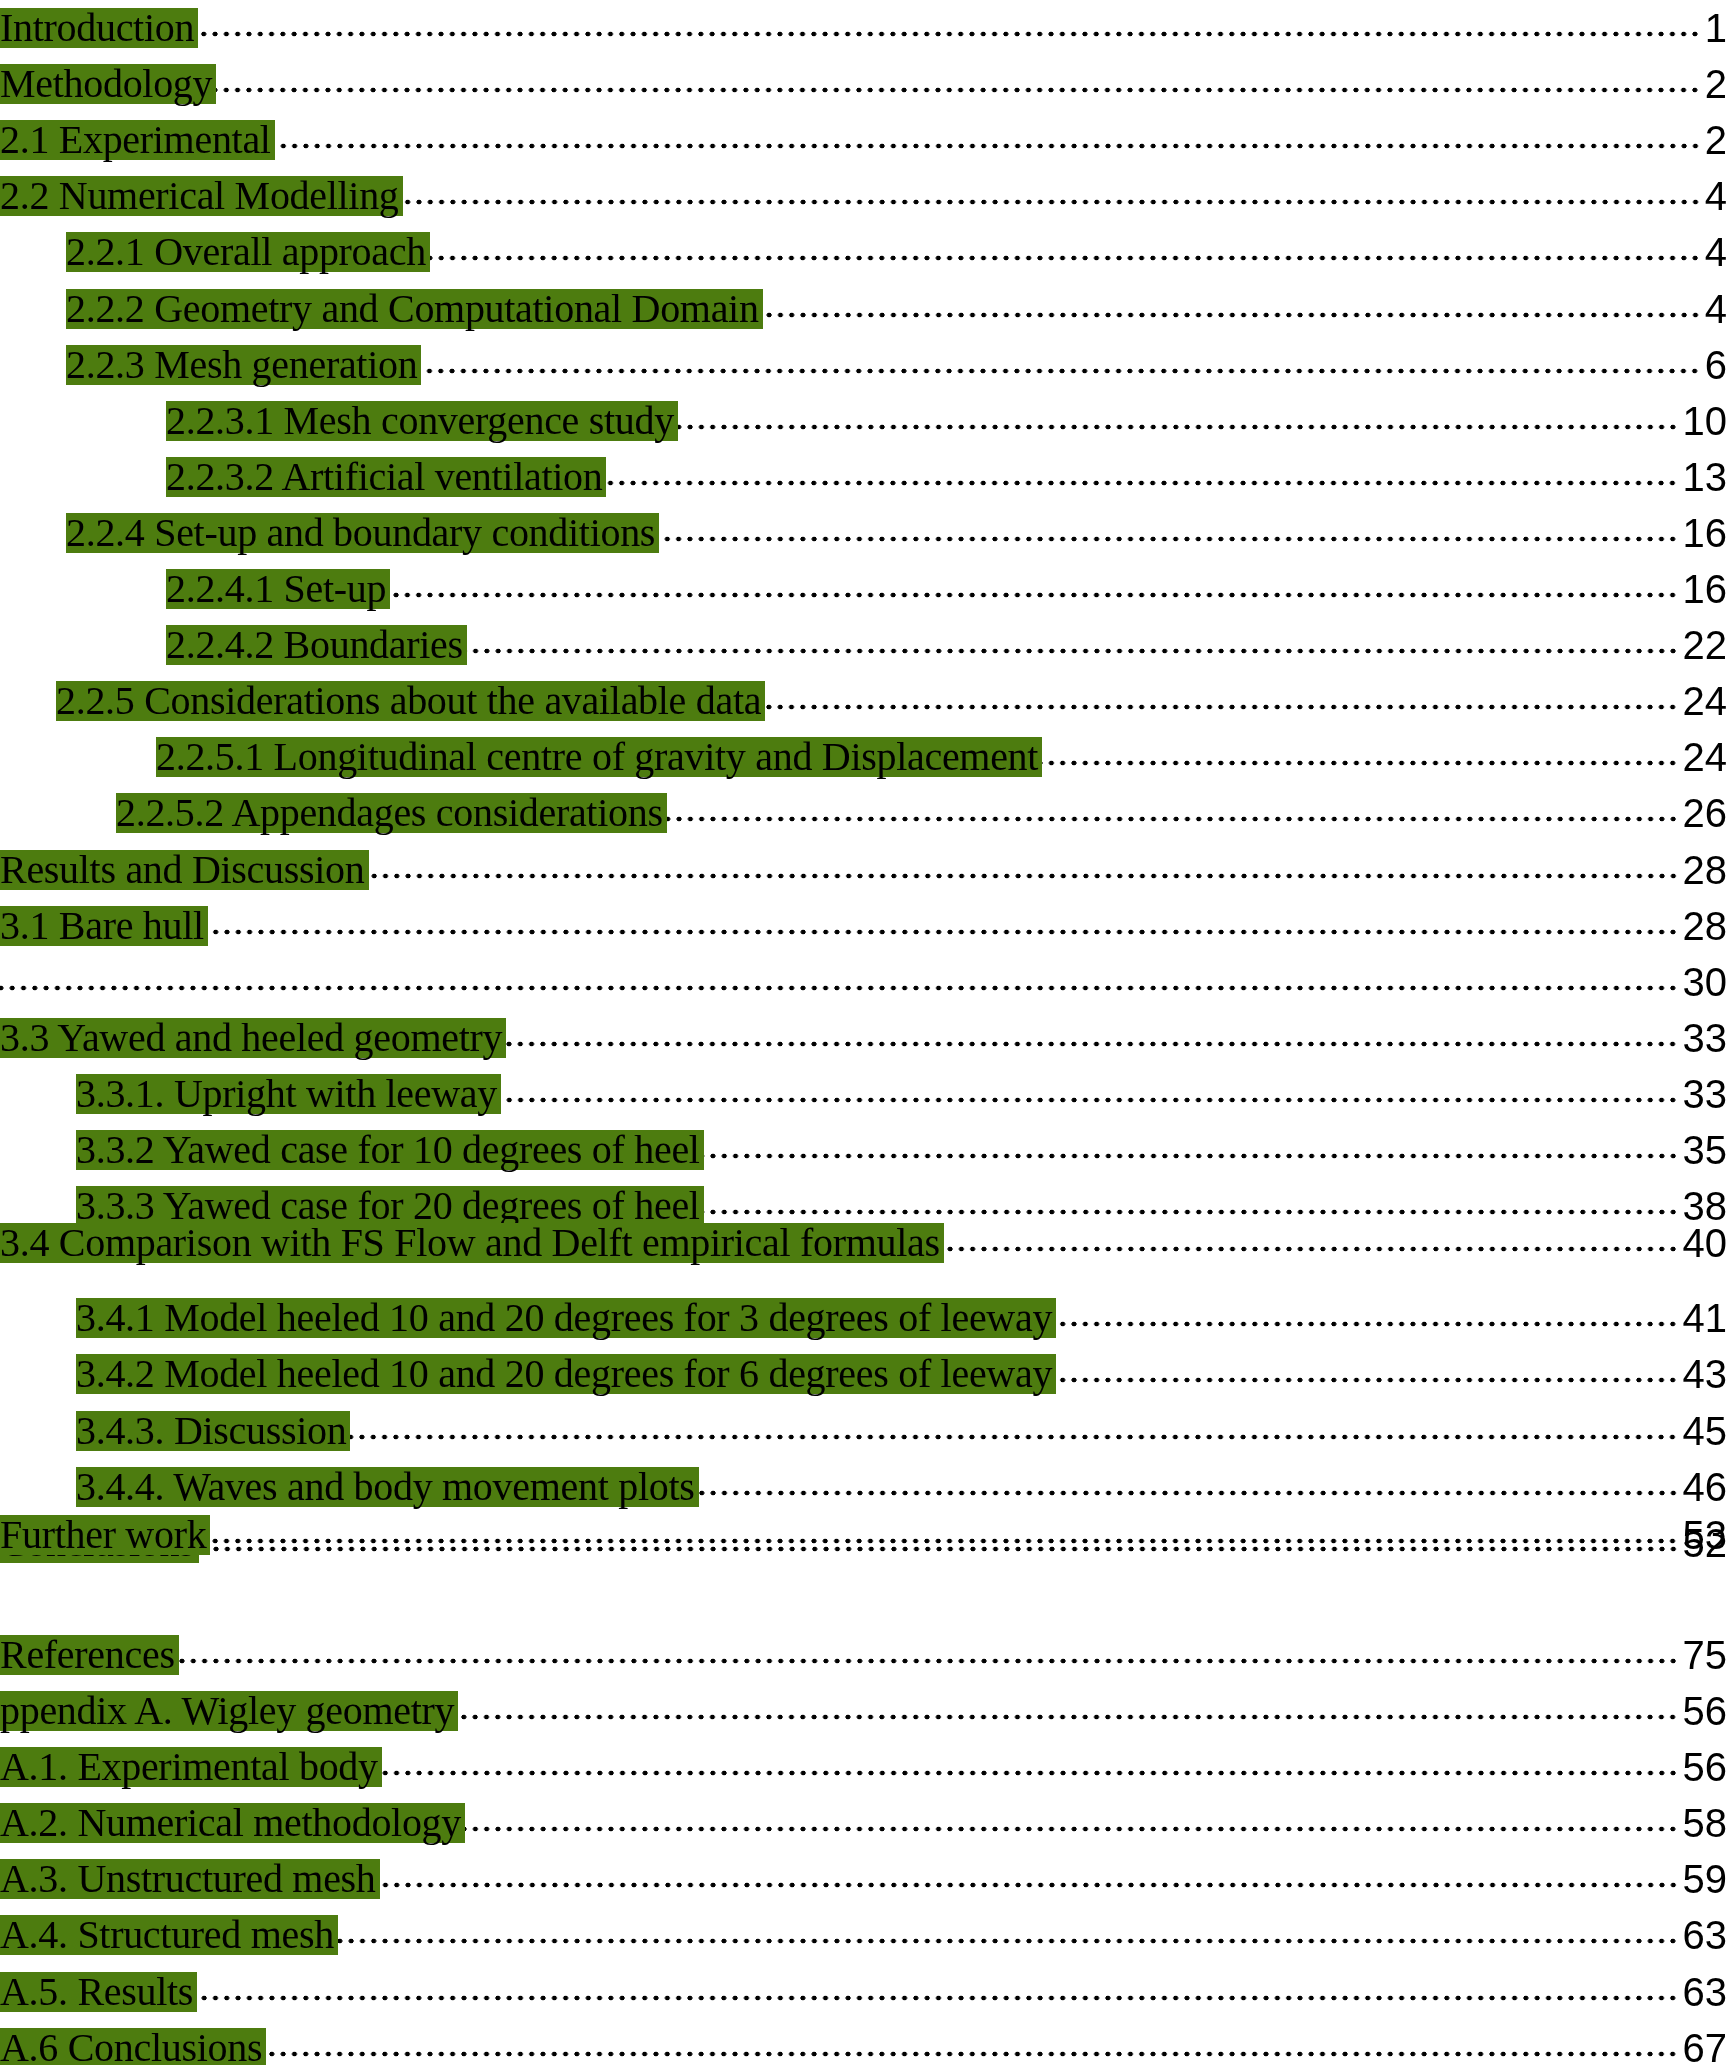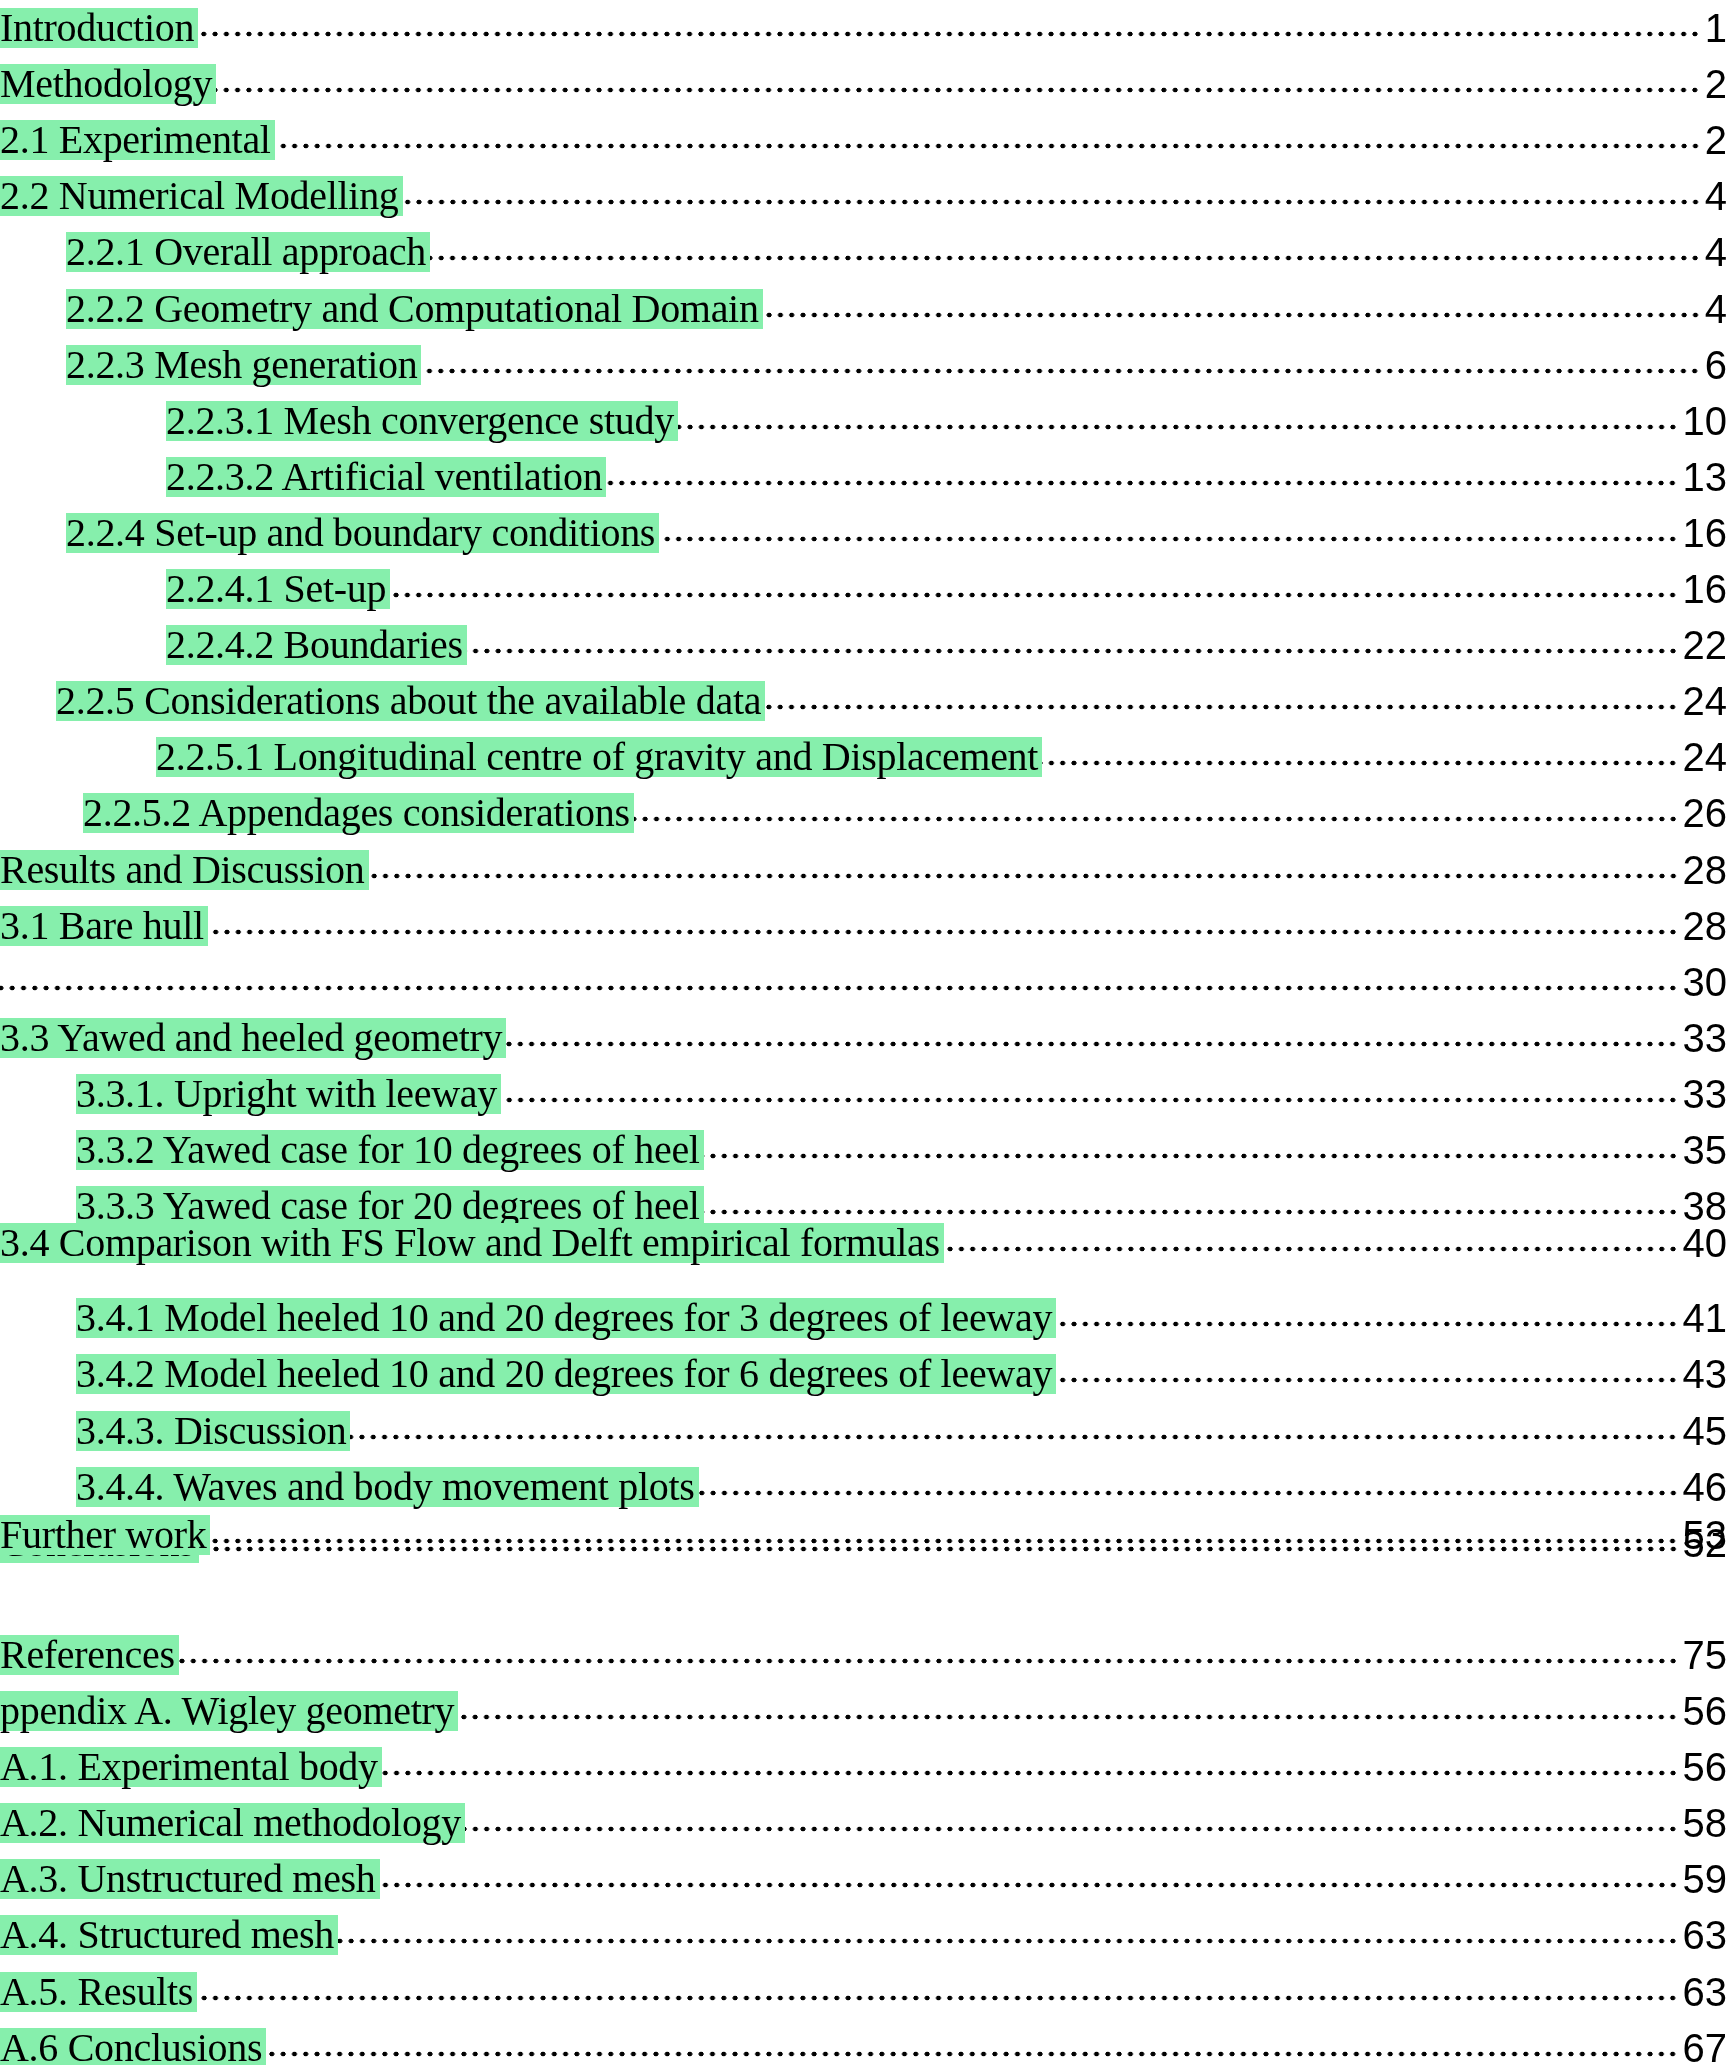"Introduction" .toc-title { background: #86efac -> #4d7c0f }
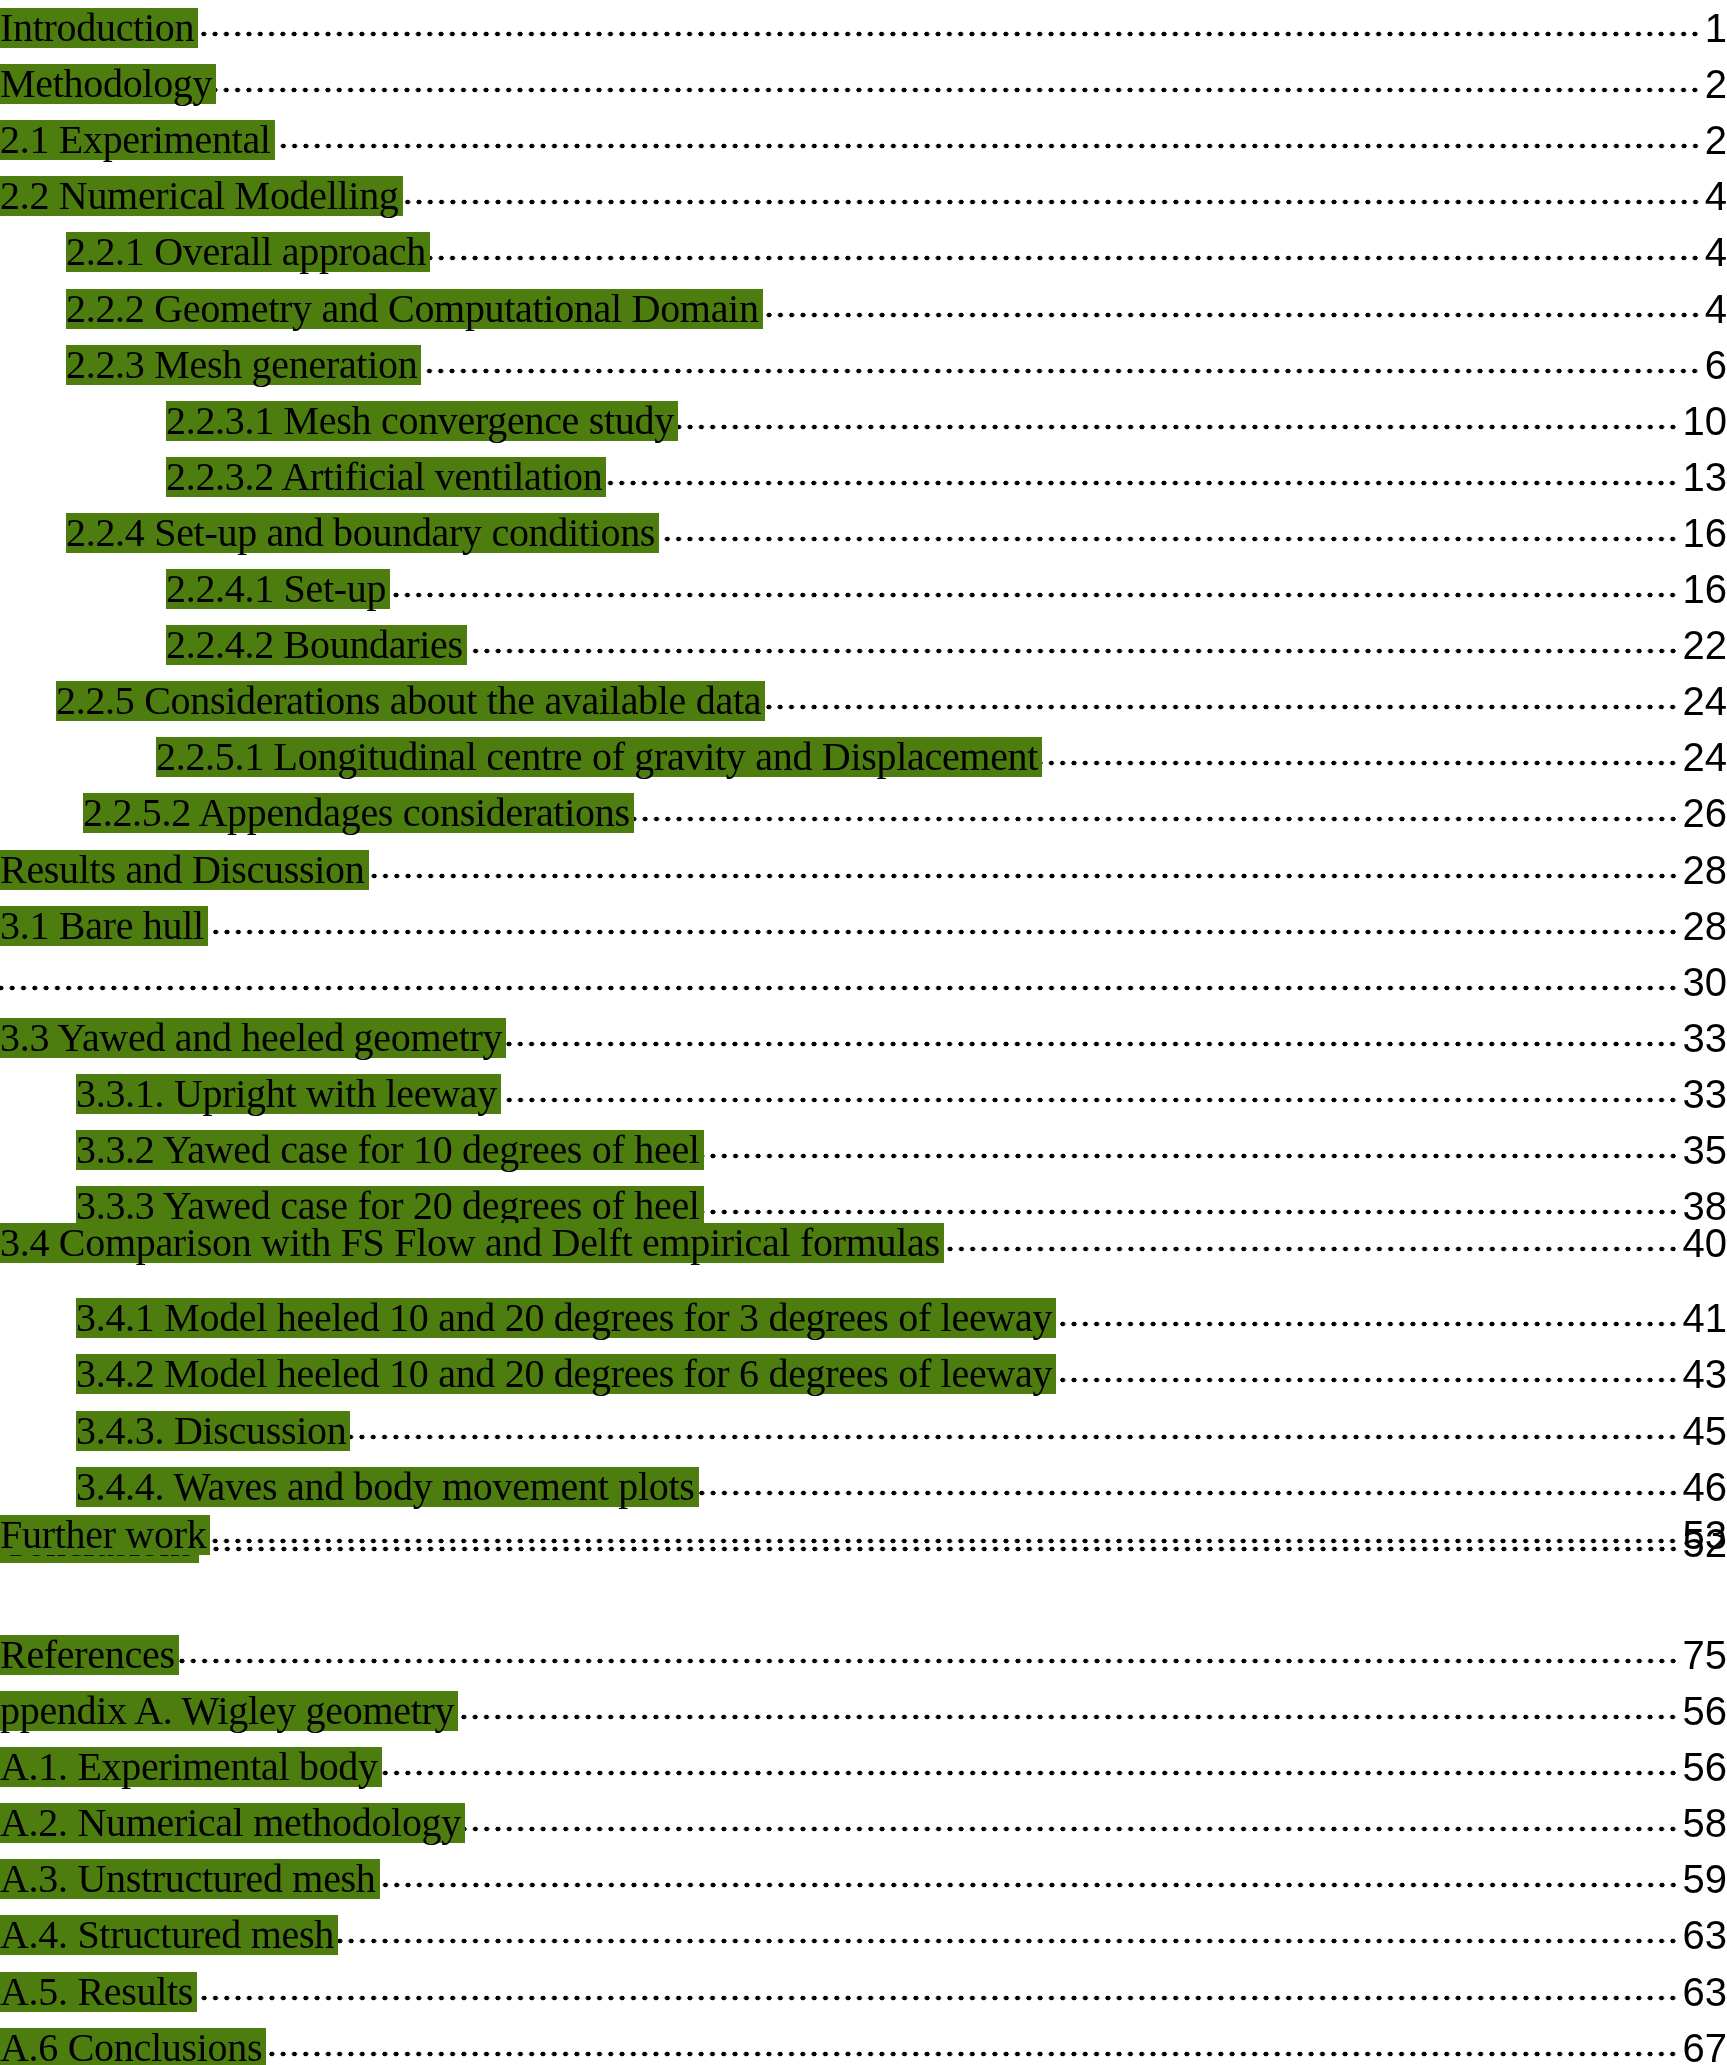"2.2.5.2 Appendages considerations" span.toc-title { margin-left: 83px -> 116px }
